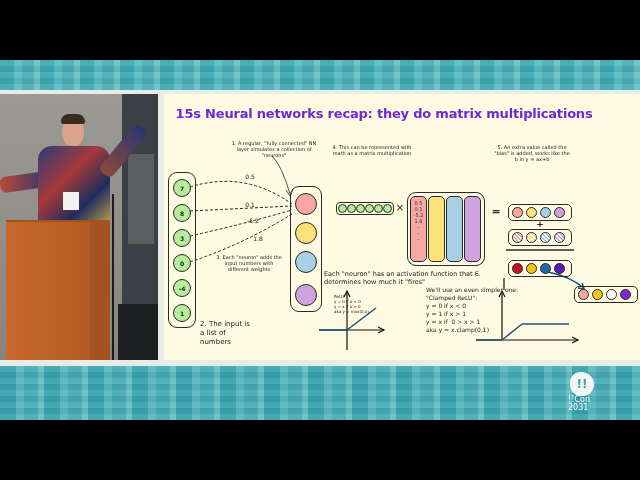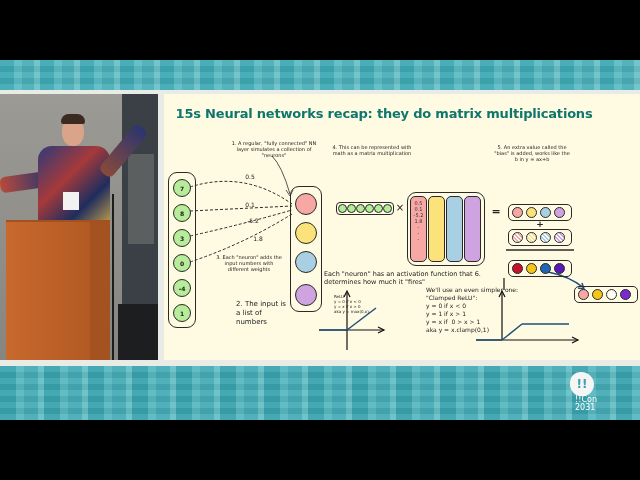"15s Neural networks recap: they" .slide-title { color: #0f766e -> #6d28d9 }
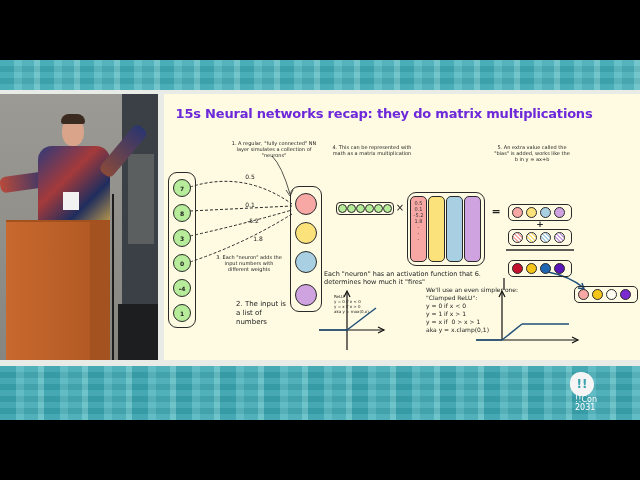"2. The input is a" div.note-lg { margin-left: 36px -> none; top: 206px -> 226px }
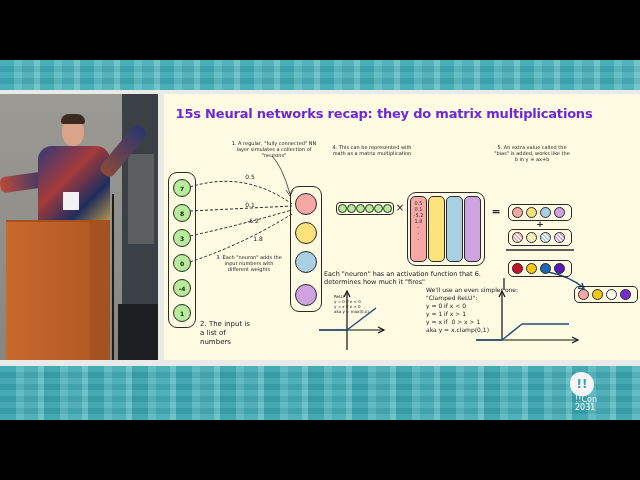"!!Con" .logo-text { left: 9px -> 2px }
